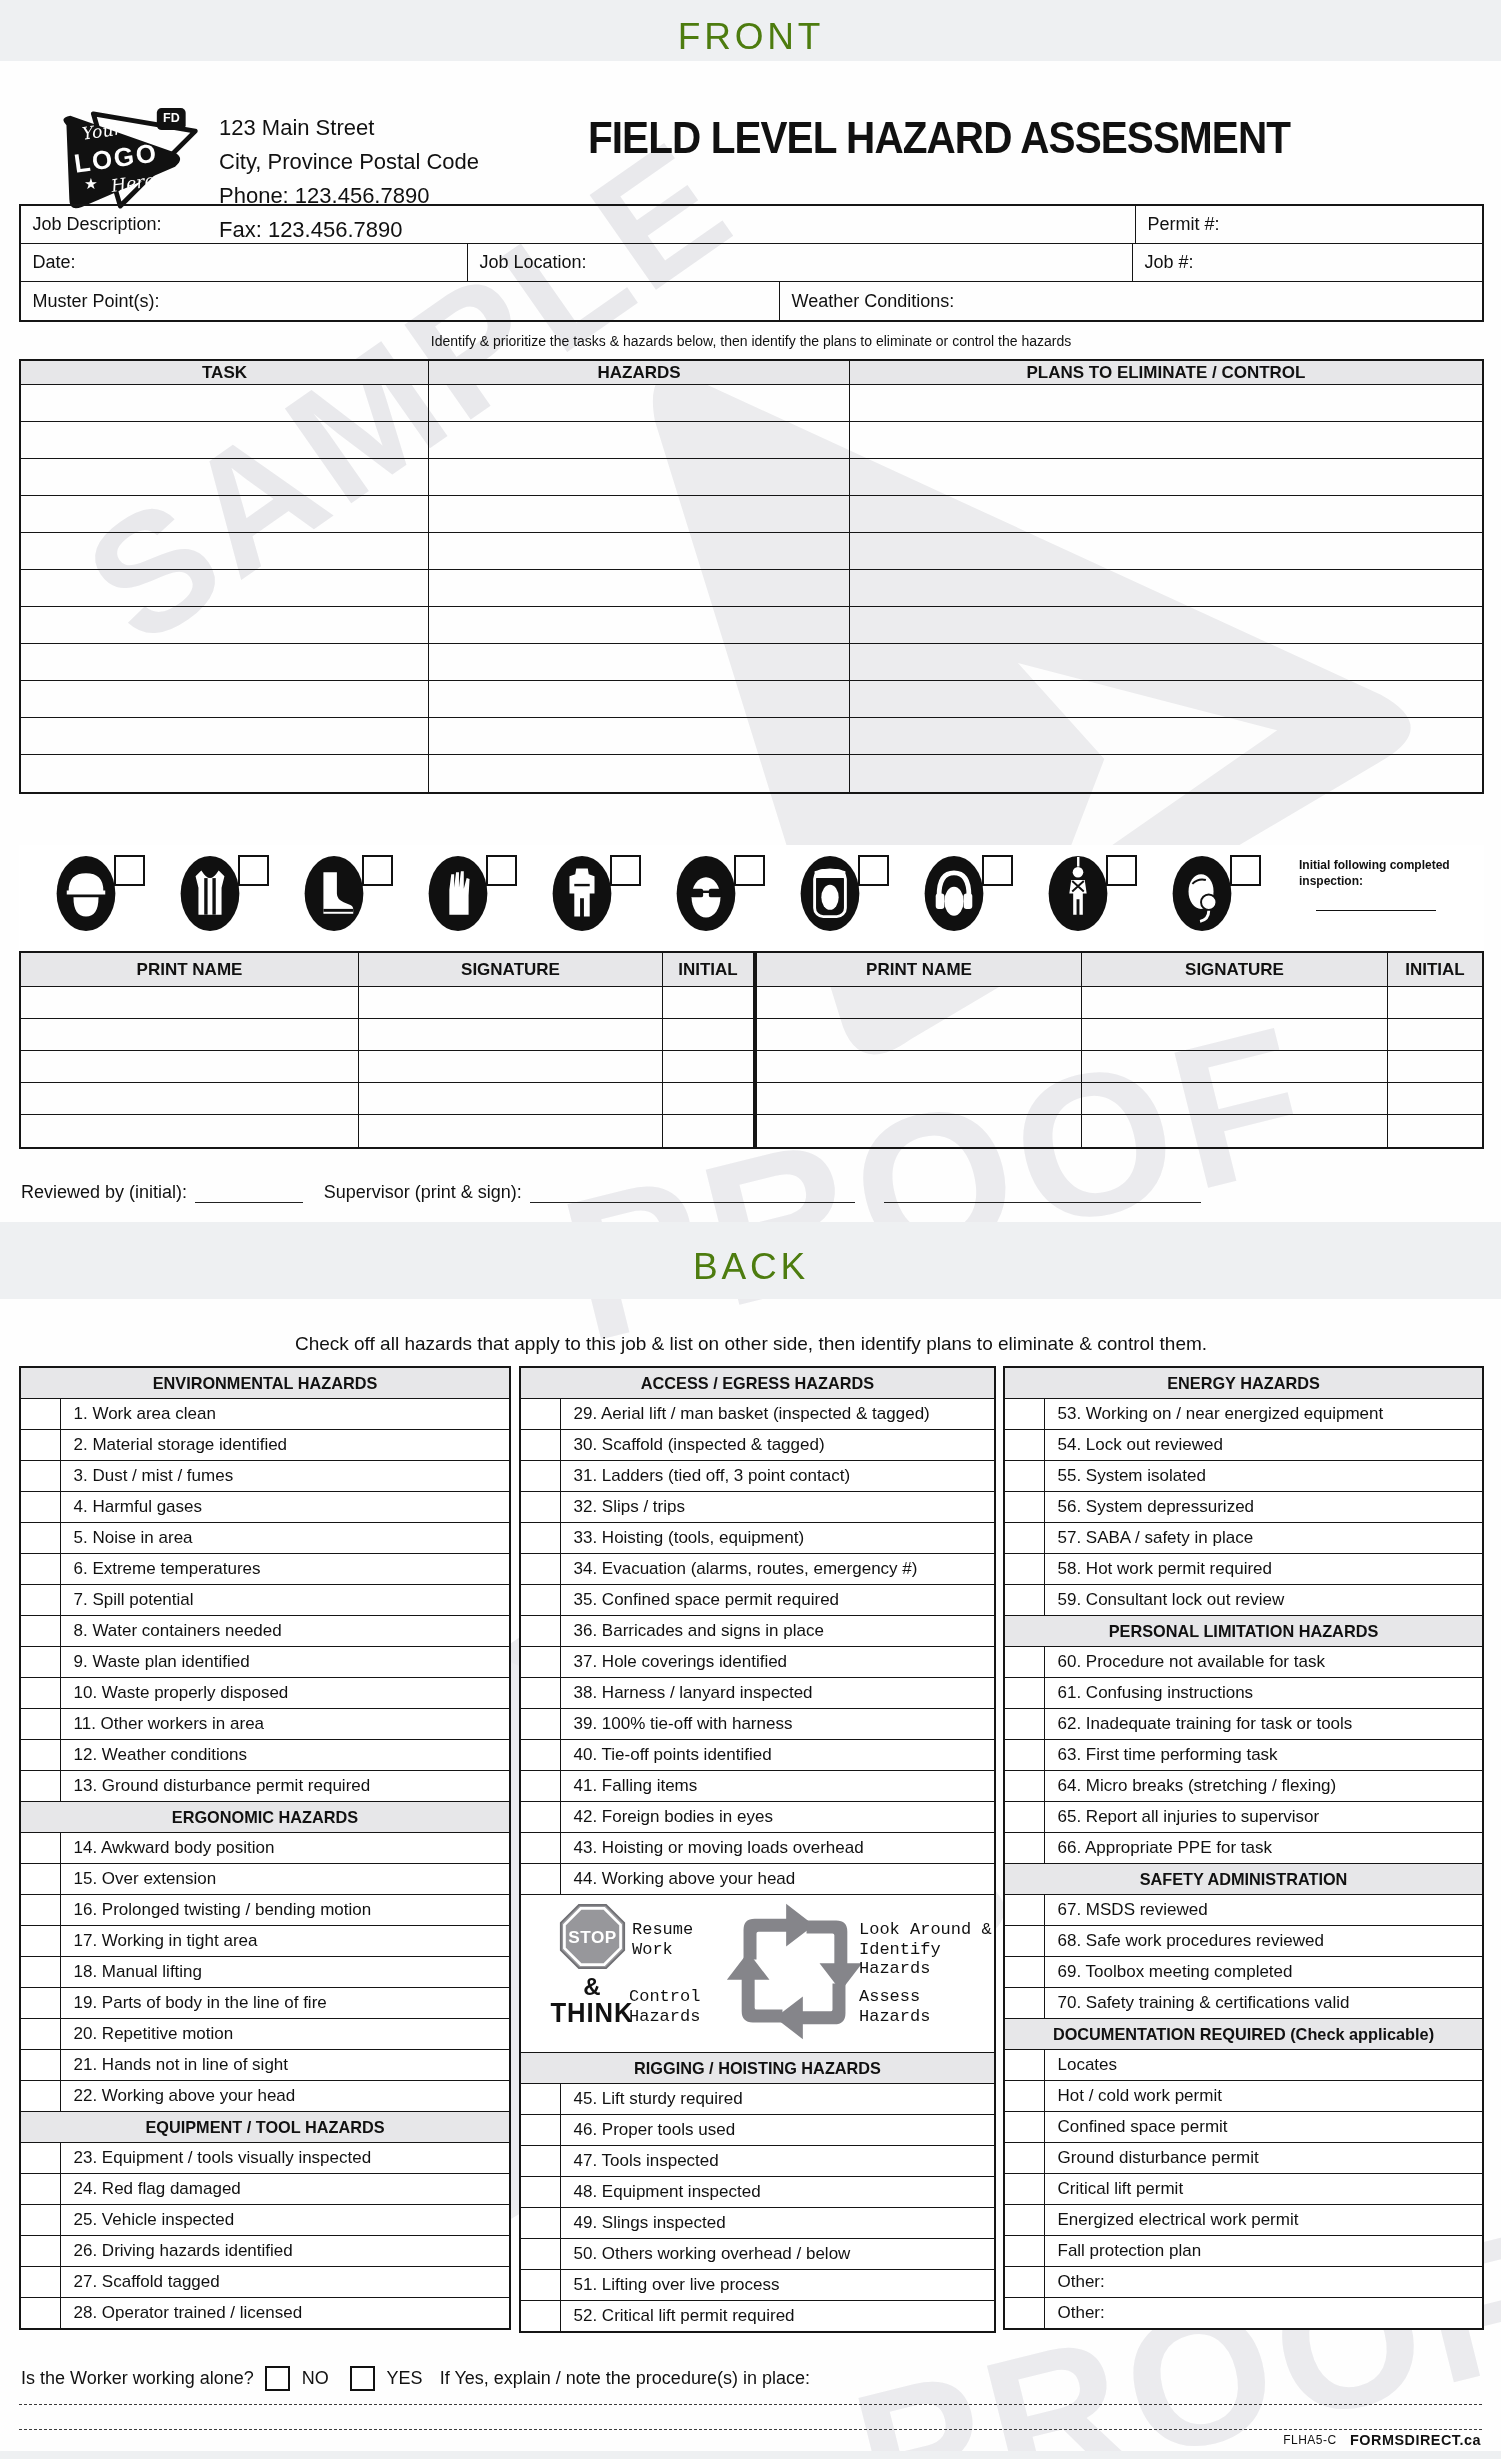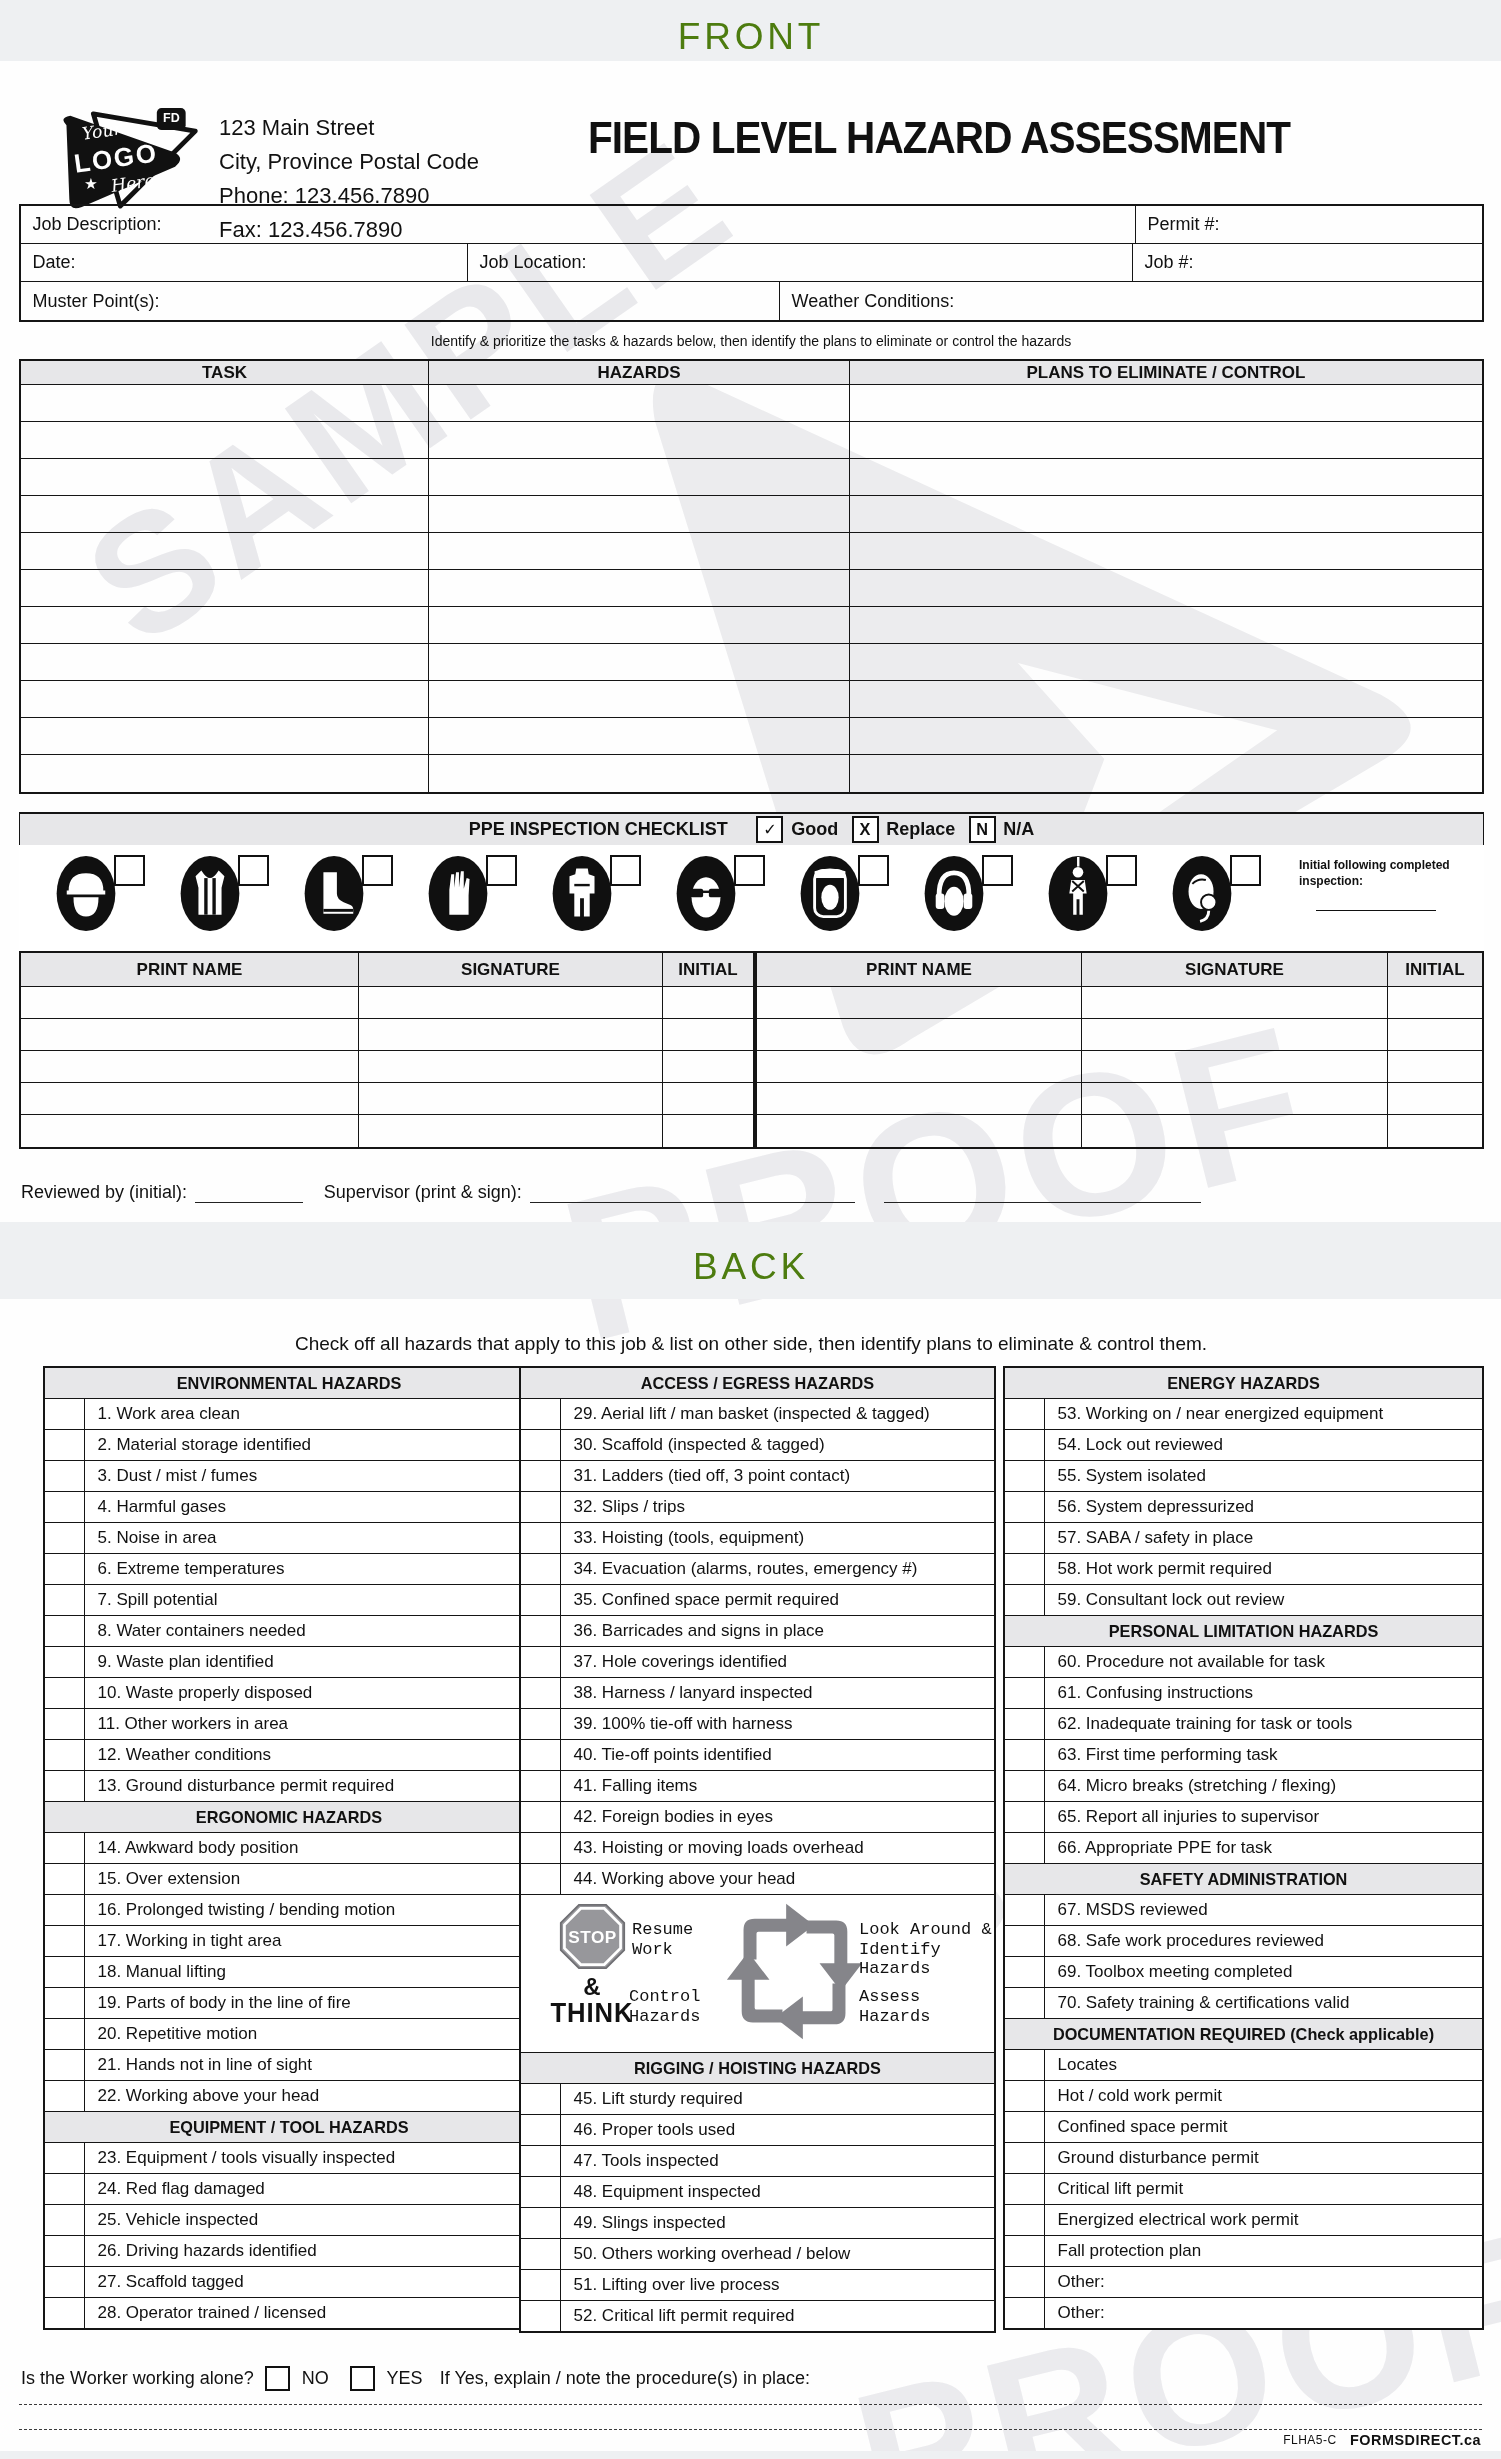"PPE INSPECTION CHECKLIST" div.ppe-bar { html: <div> <span>PPE INSPECTION CHECKLIST</span> <span> <span> <span>✓</span> <span>Good</span> </span> <span> <span>X</span> <span>Replace</span> </span> <span> <span>N</span> <span>N/A</span> </span> </span> </div> -> none }
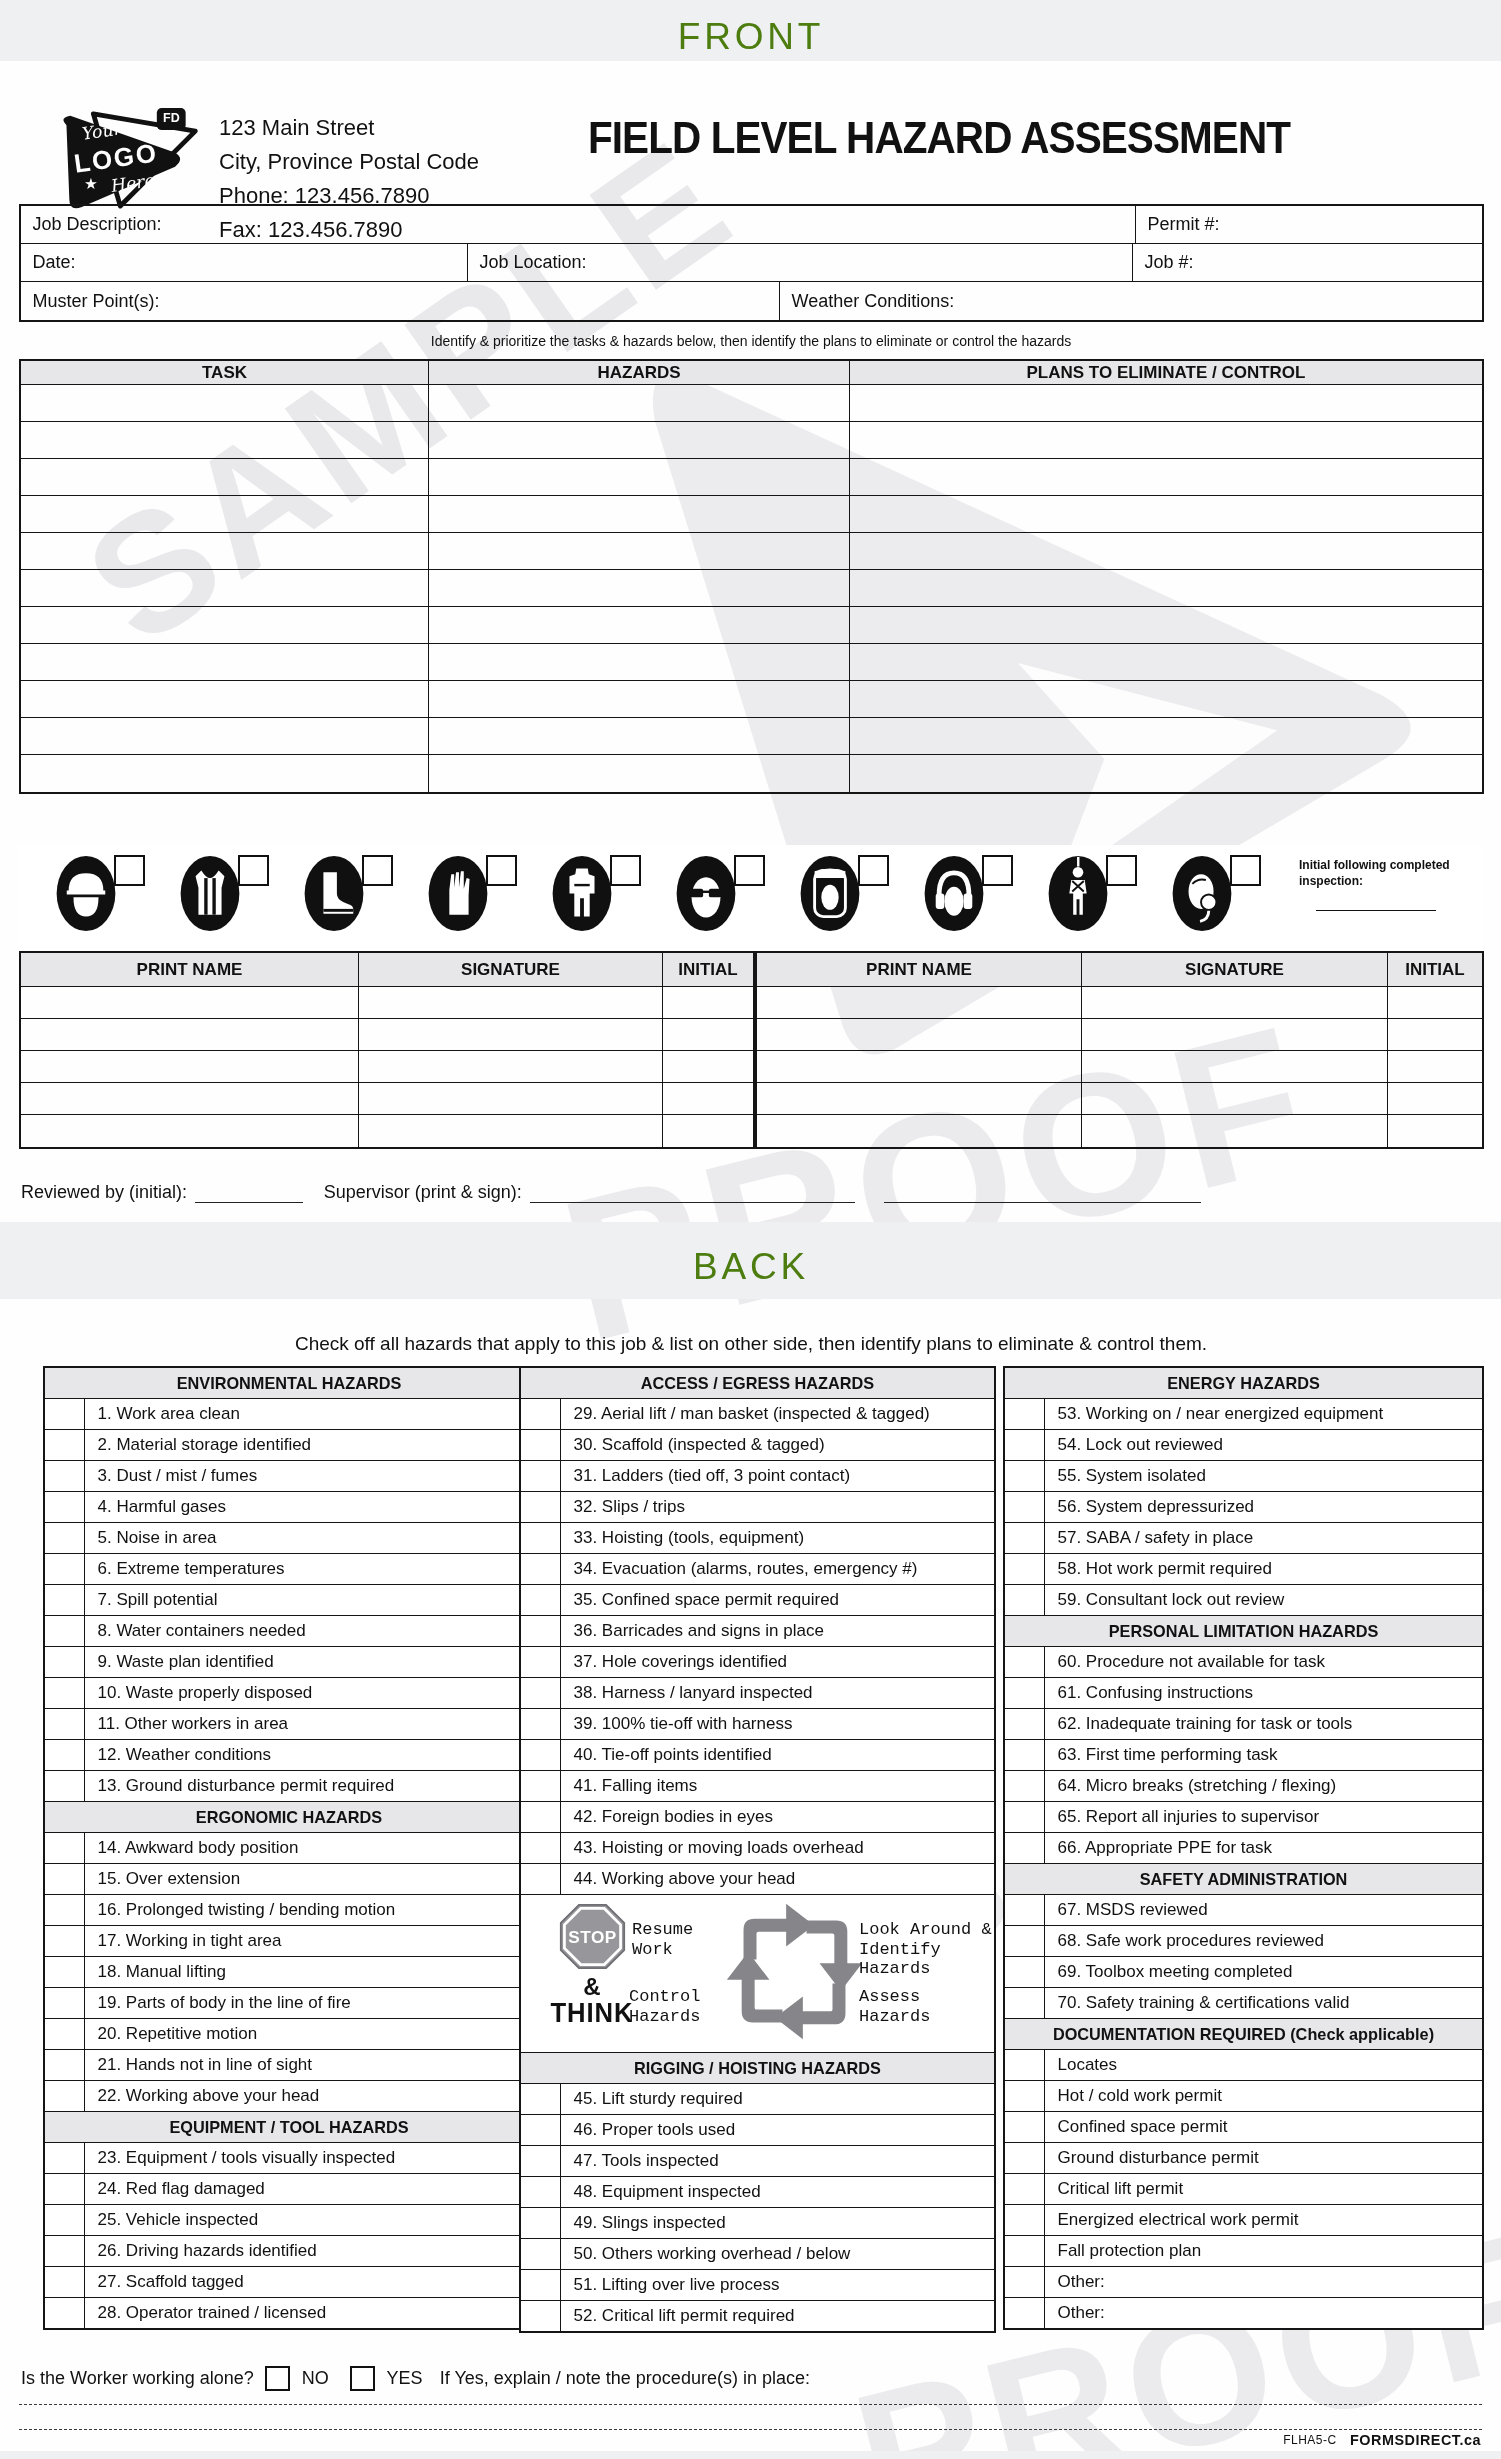"ENVIRONMENTAL HAZARDS" .bcol-0 { margin-left: 24px -> none }
